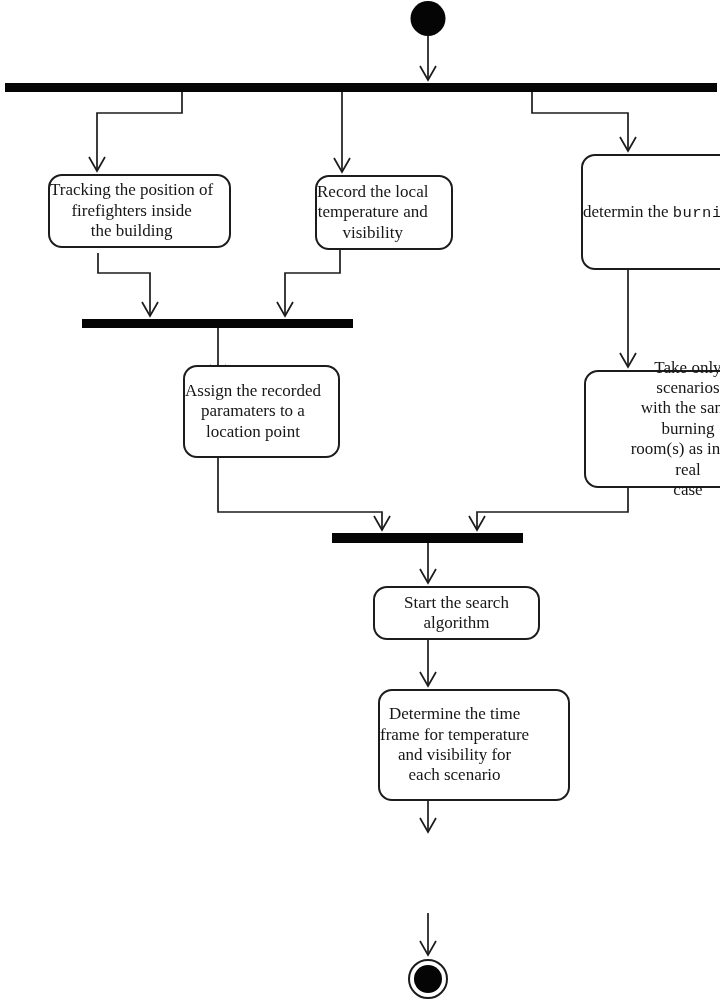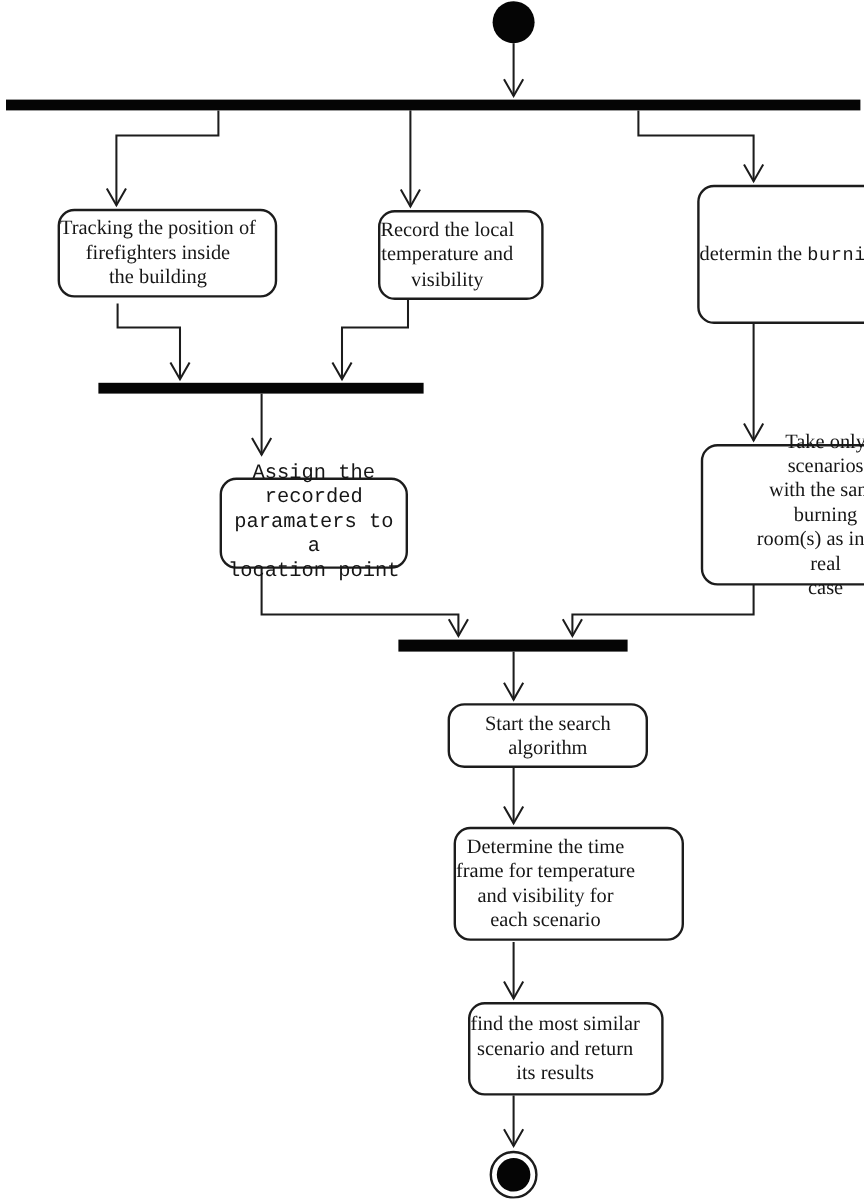"Assign the recorded" div.activity { font-family: Liberation Mono, monospace -> none; height: 76px -> 93px; top: 398px -> 365px }
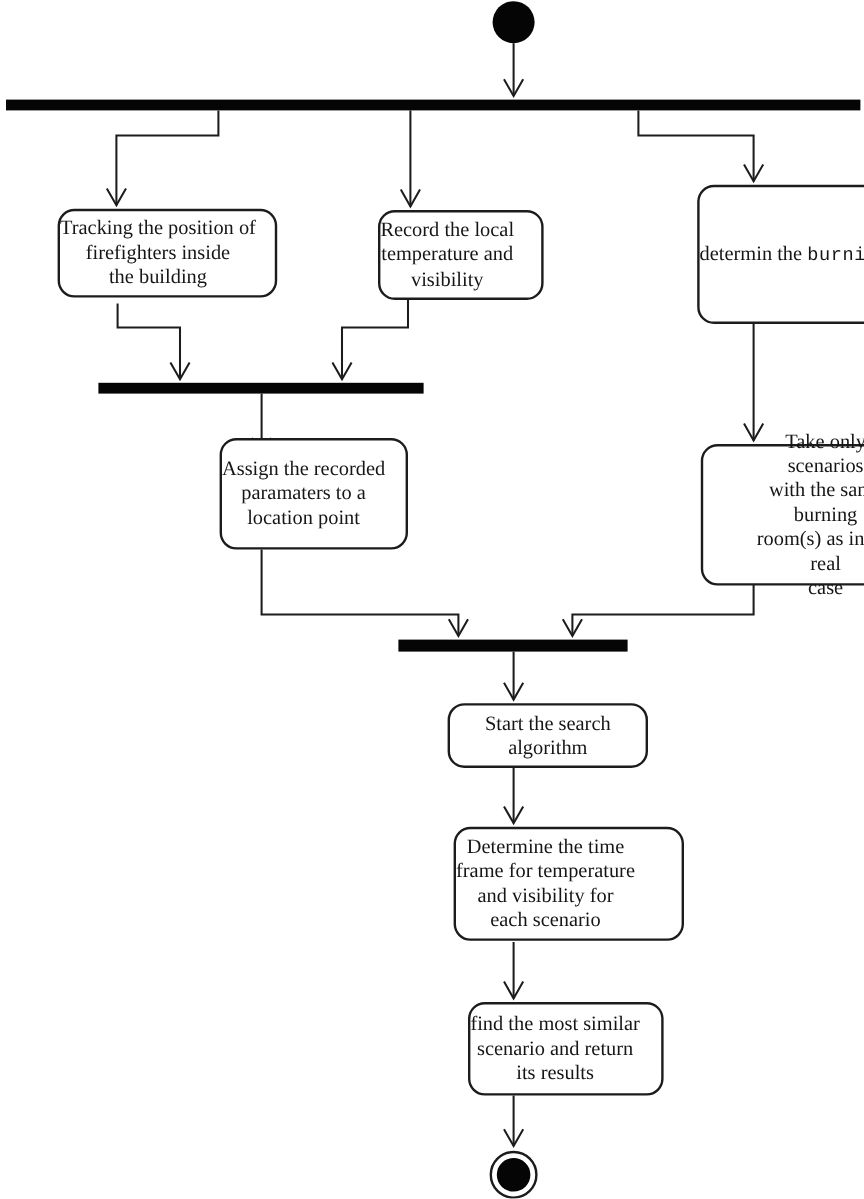"Determine the time" div.activity { height: 95px -> 112px }
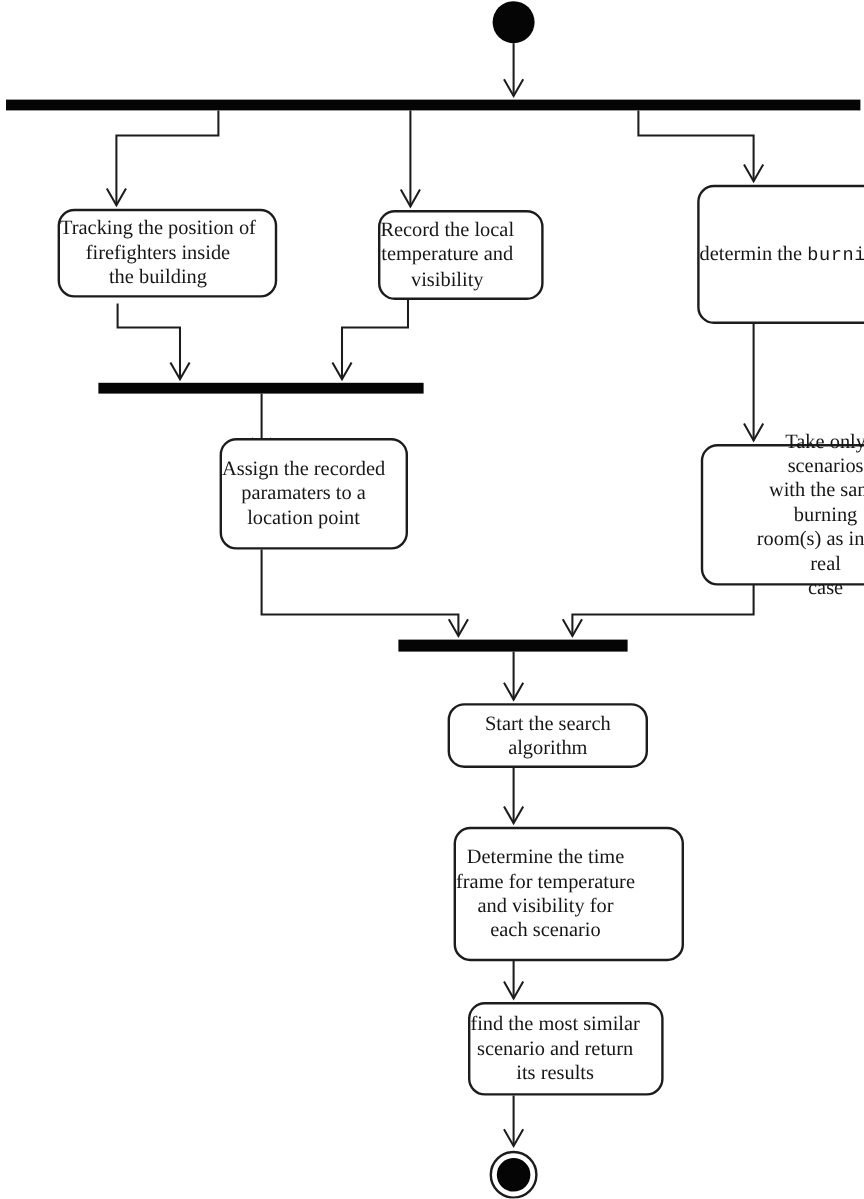"find the most similar" div.activity { html: <div> <div>find the most similar scenario and return its results</div> </div> -> none }
